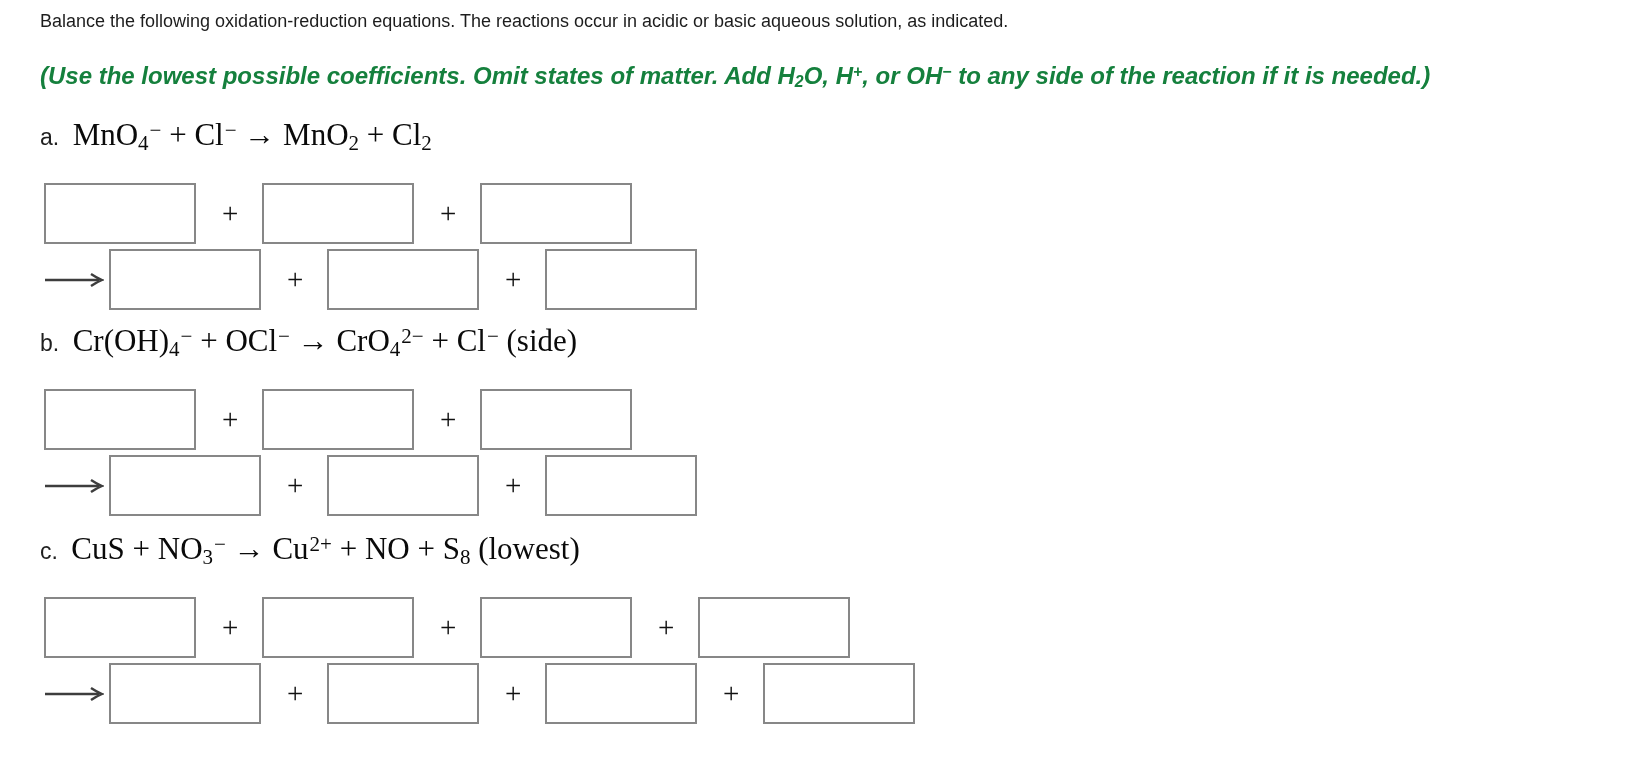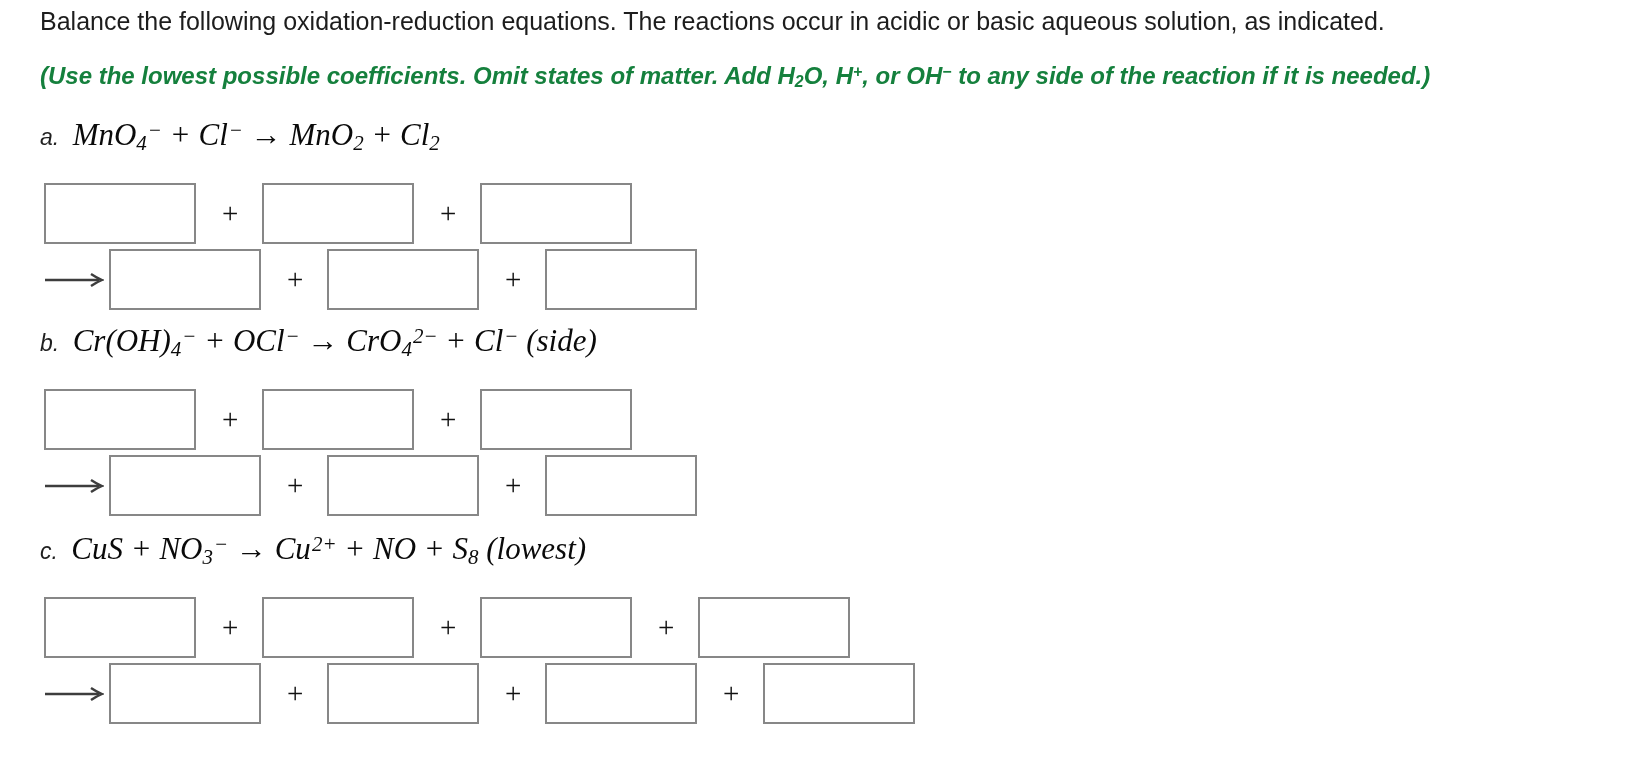"Balance the following" .title { font-size: 25px -> 18px }
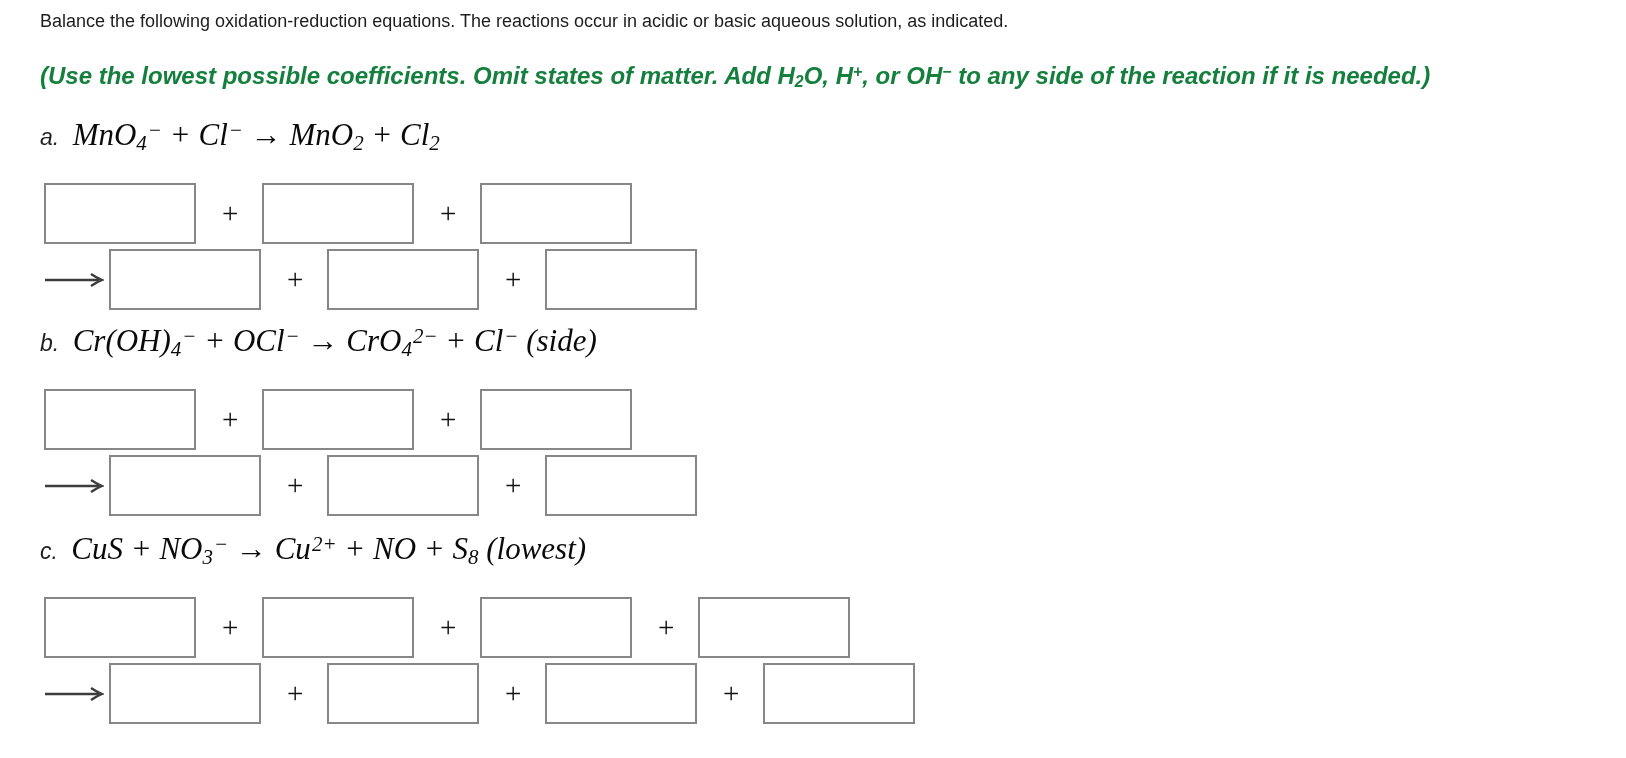"a. MnO4− + Cl− →" .eq-line { font-style: italic -> none }
